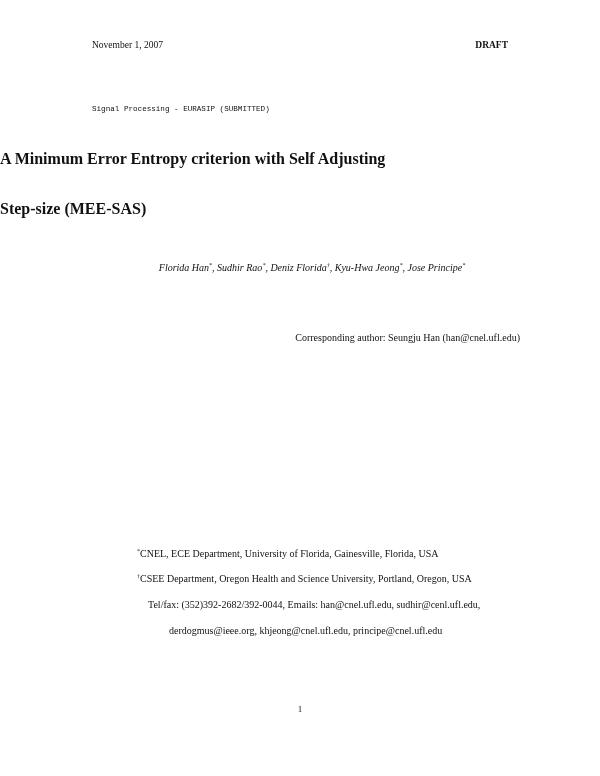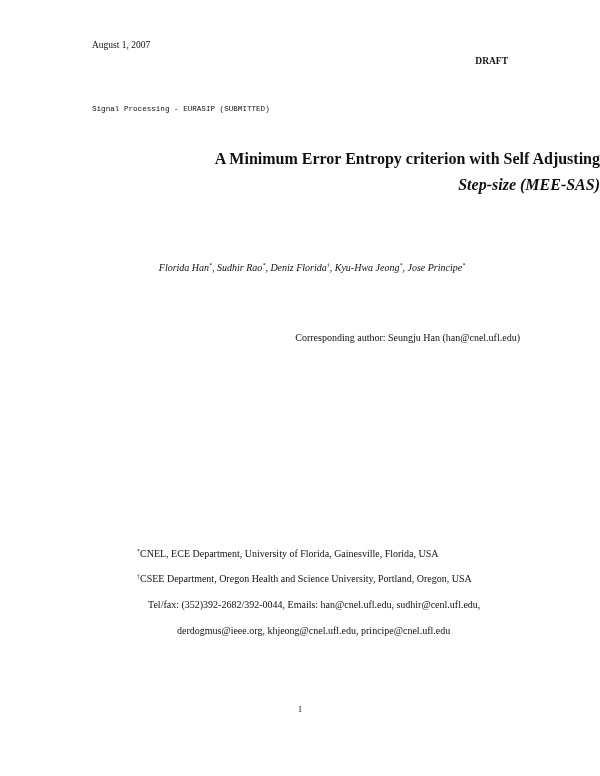"August 1, 2007" div.abs { text: August -> November }
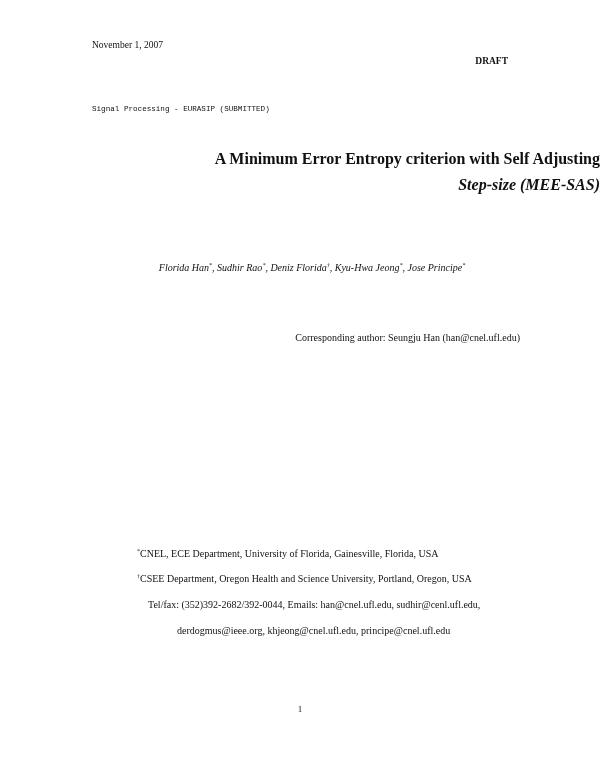"DRAFT" .hdr-draft { top: 56px -> 40px }
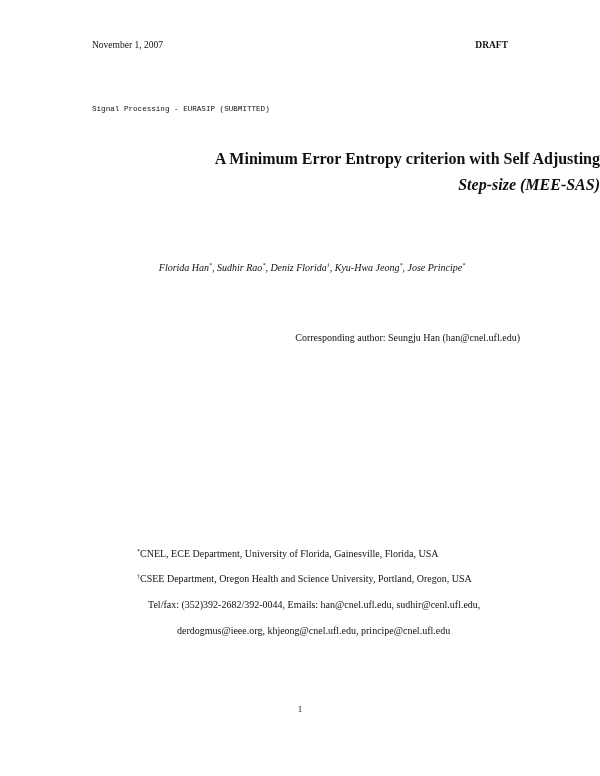"A Minimum Error Entropy criterion" .title { text-align: right -> left }
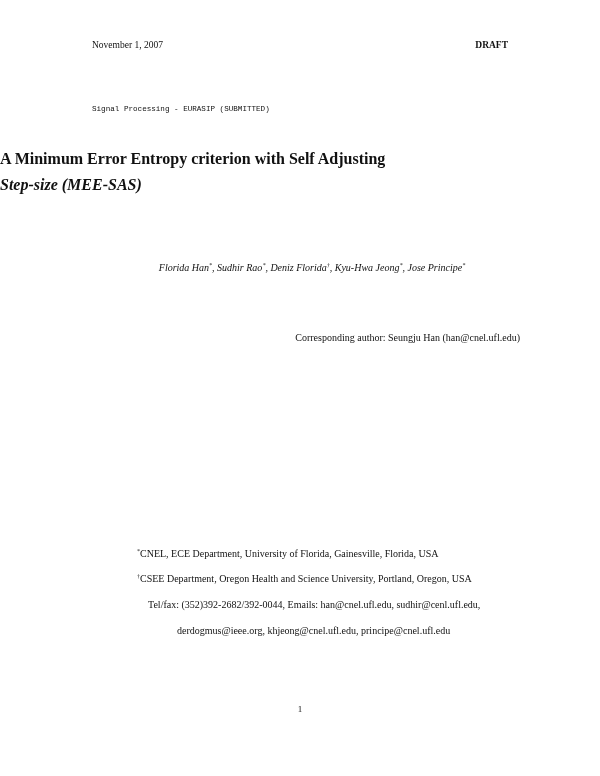"Step-size (MEE-SAS)" .title2 { font-style: italic -> none; top: 176px -> 200px }
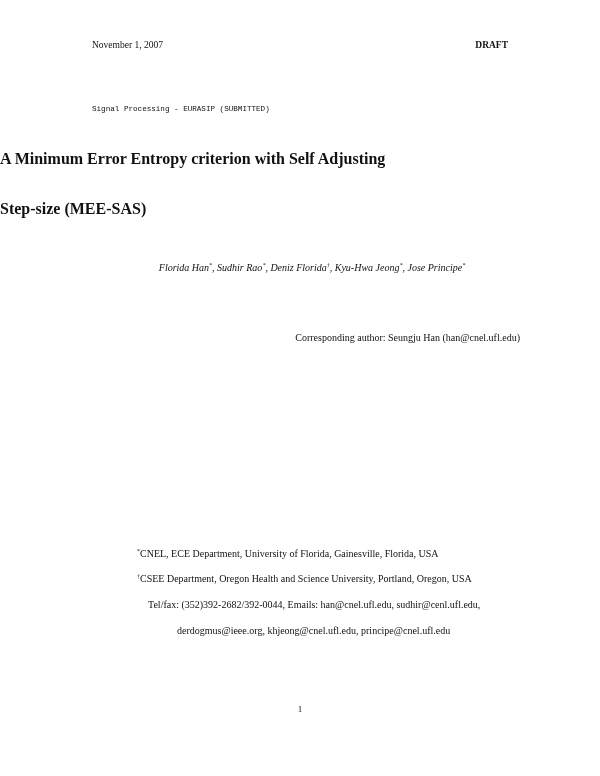"derdogmus@ieee.org," .aff4 { left: 177px -> 169px }
